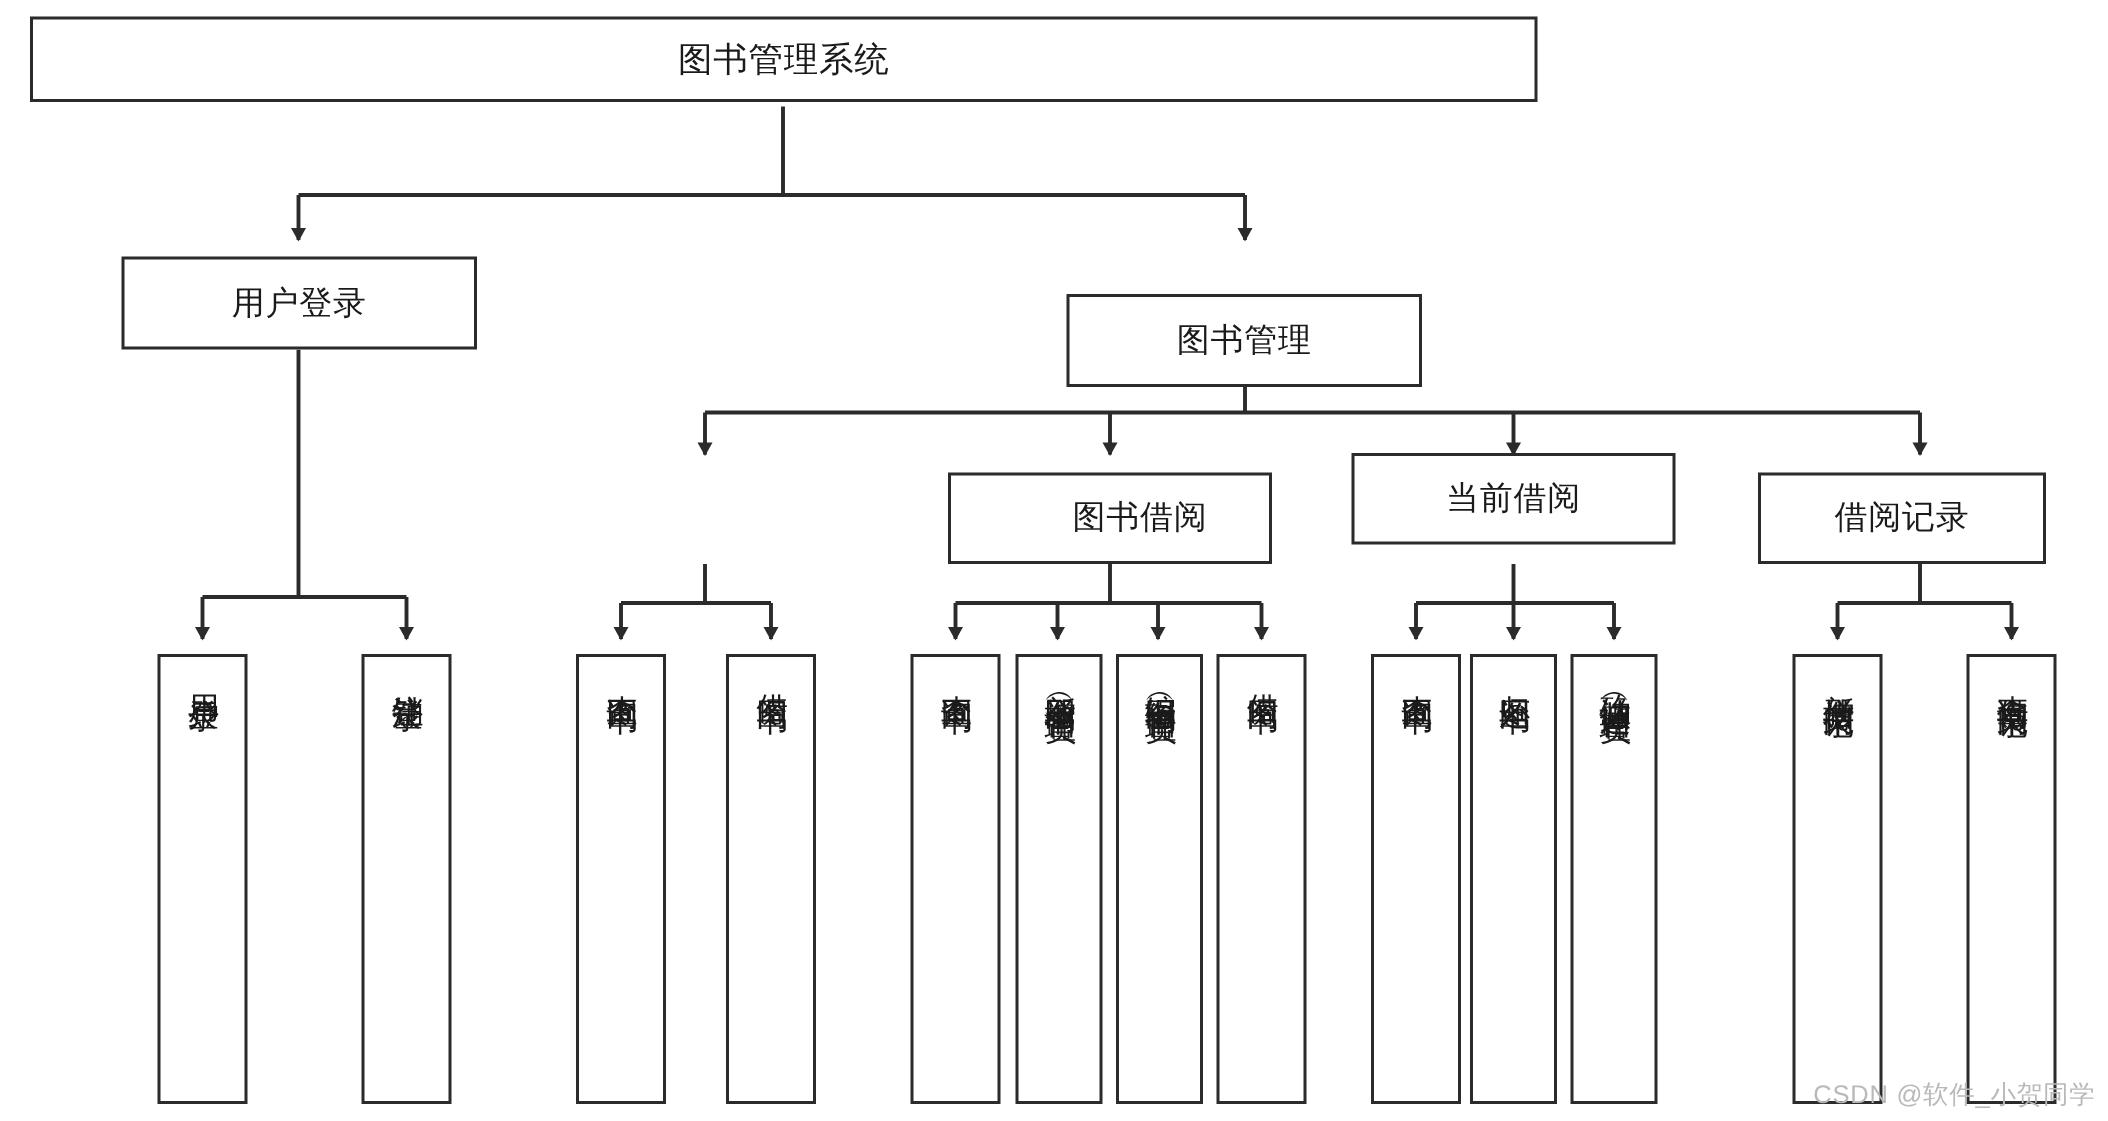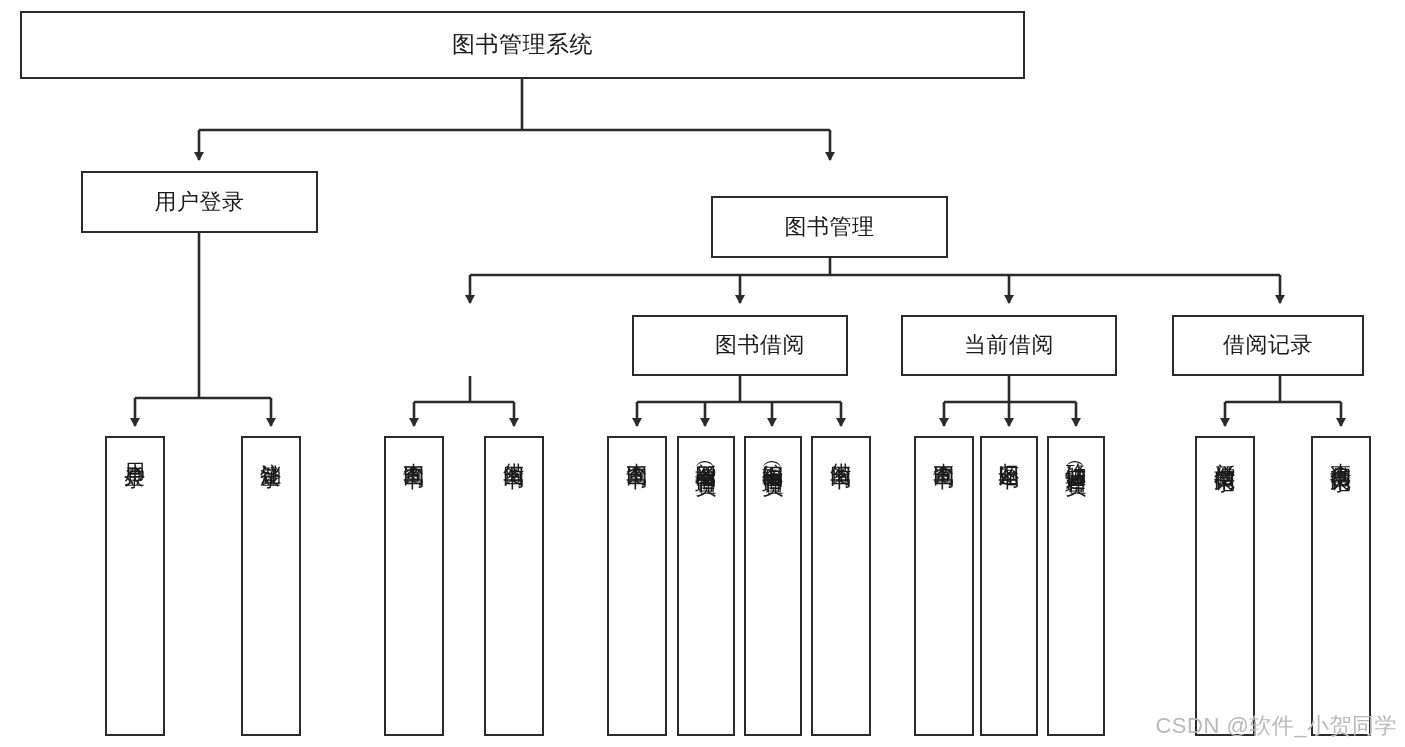"图书管理系统" div.node { height: 68px -> 57px }
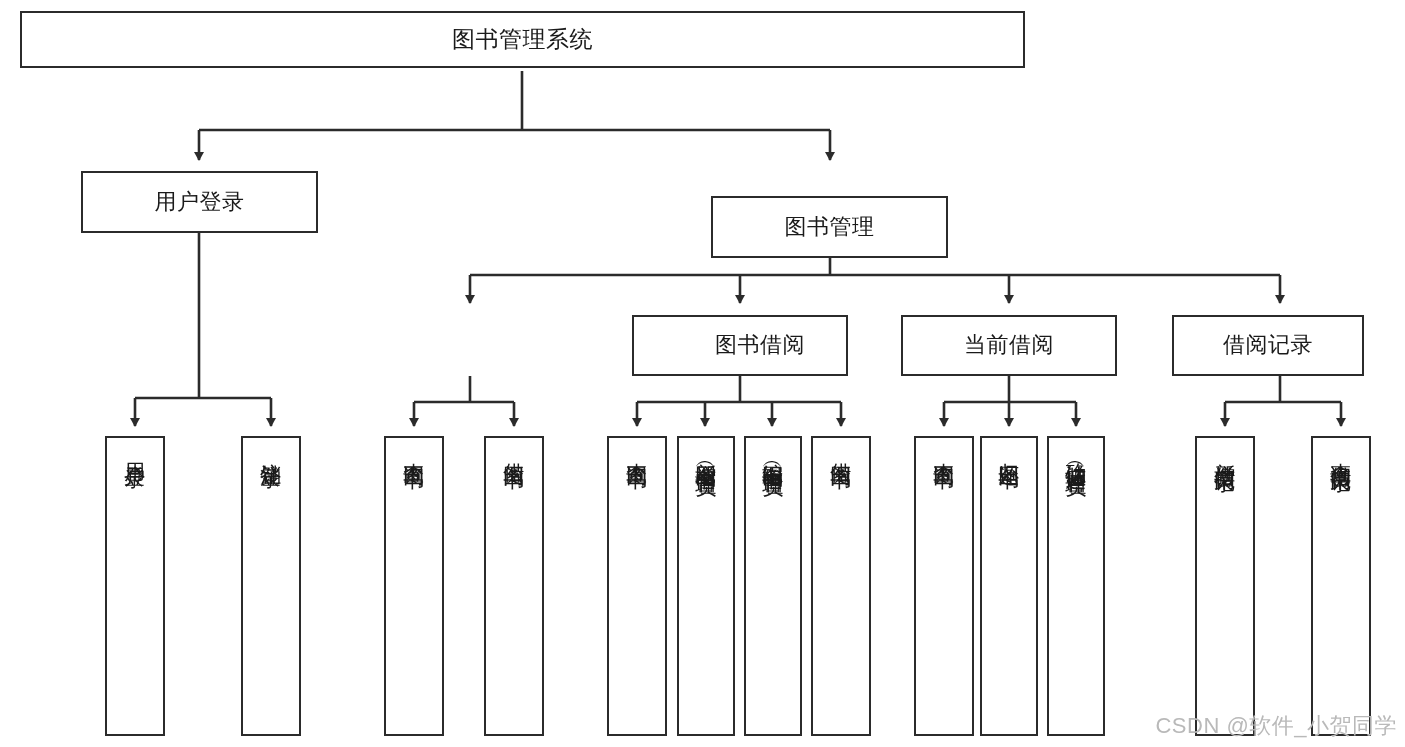"当前借阅" div.node { top: 315px -> 302px }
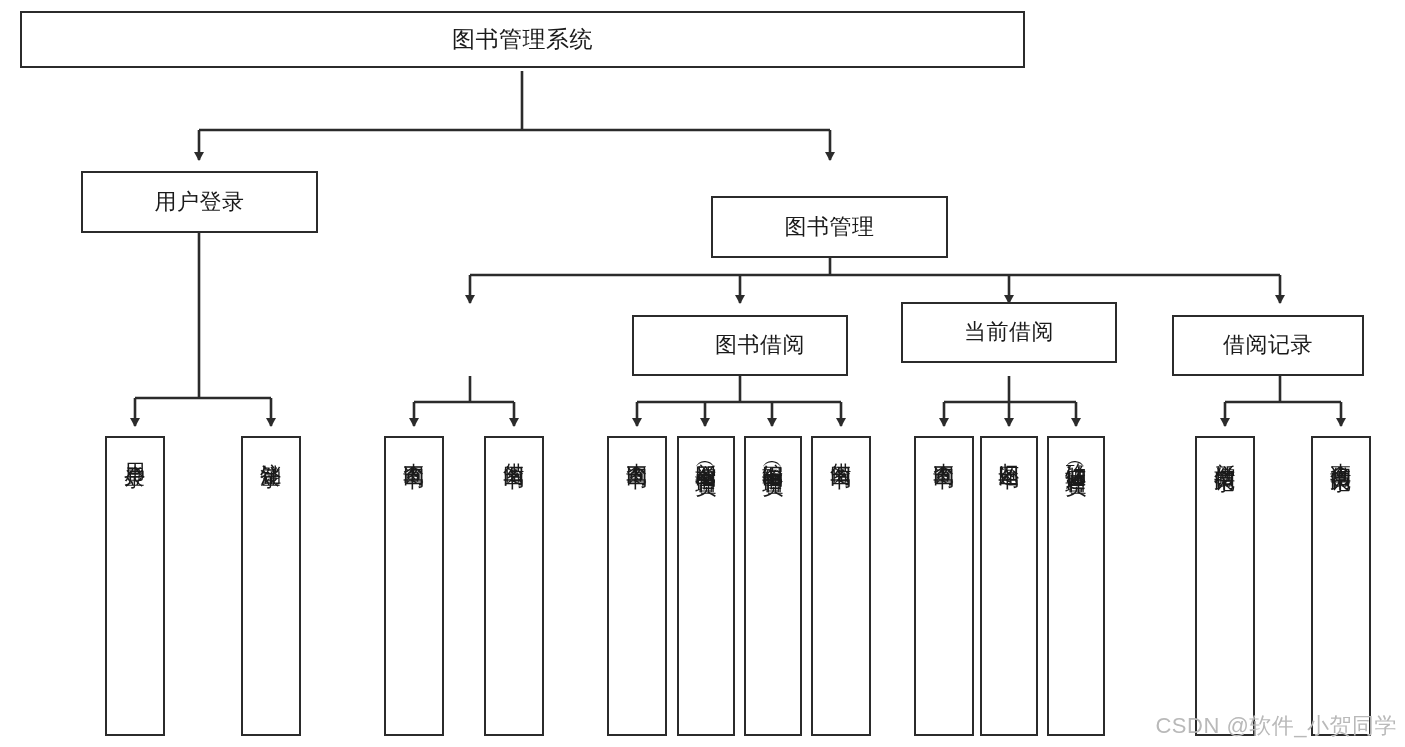"CSDN @软件_小贺同学" .watermark { font-size: 22px -> 17px }
